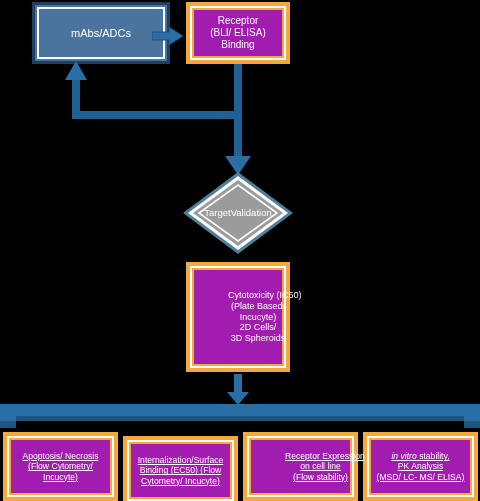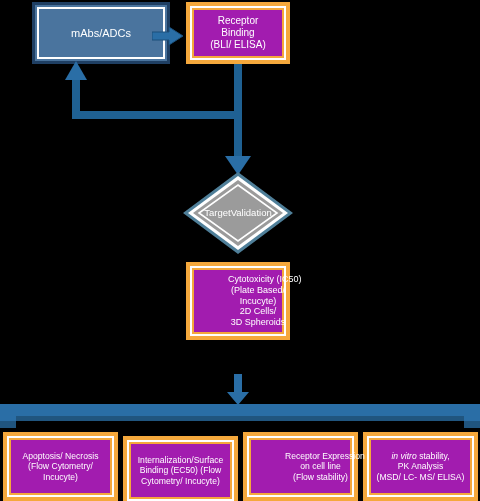"Binding" span.ln { order: before "(BLI/ ELISA)" -> after "(BLI/ ELISA)" }
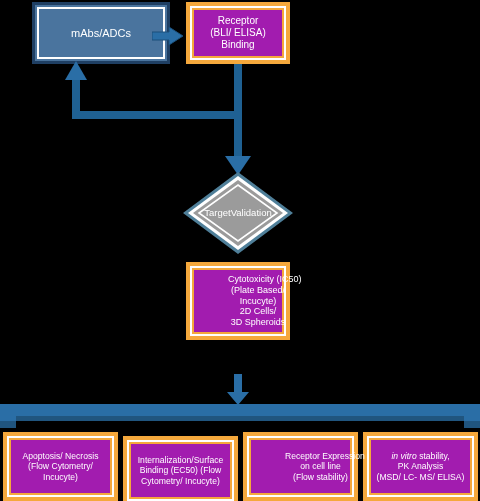"Cytotoxicity (IC50)" div.node { height: 78px -> 110px }
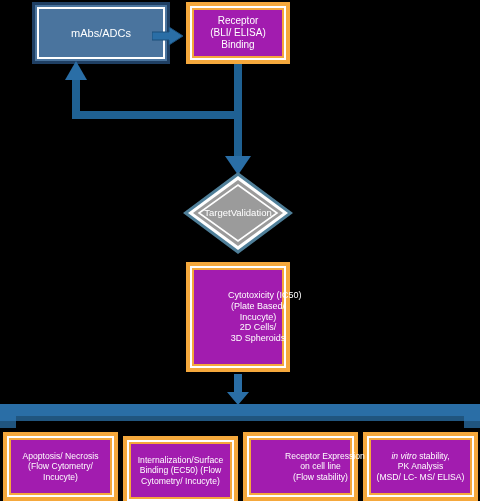"Apoptosis/ Necrosis" .fs-85 { text-decoration: none -> underline }
